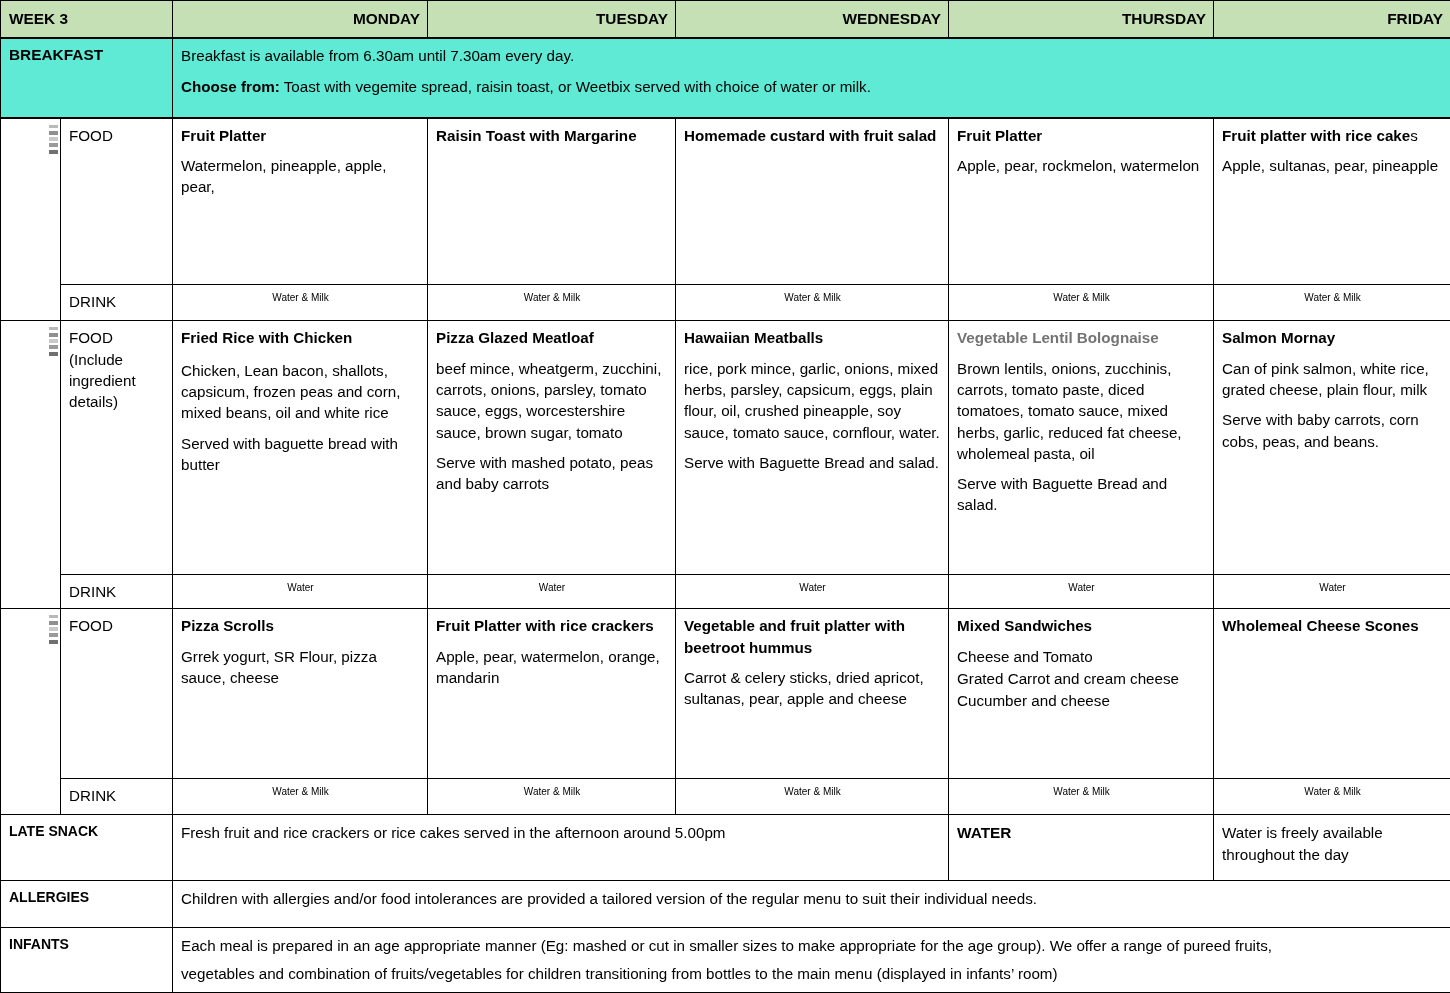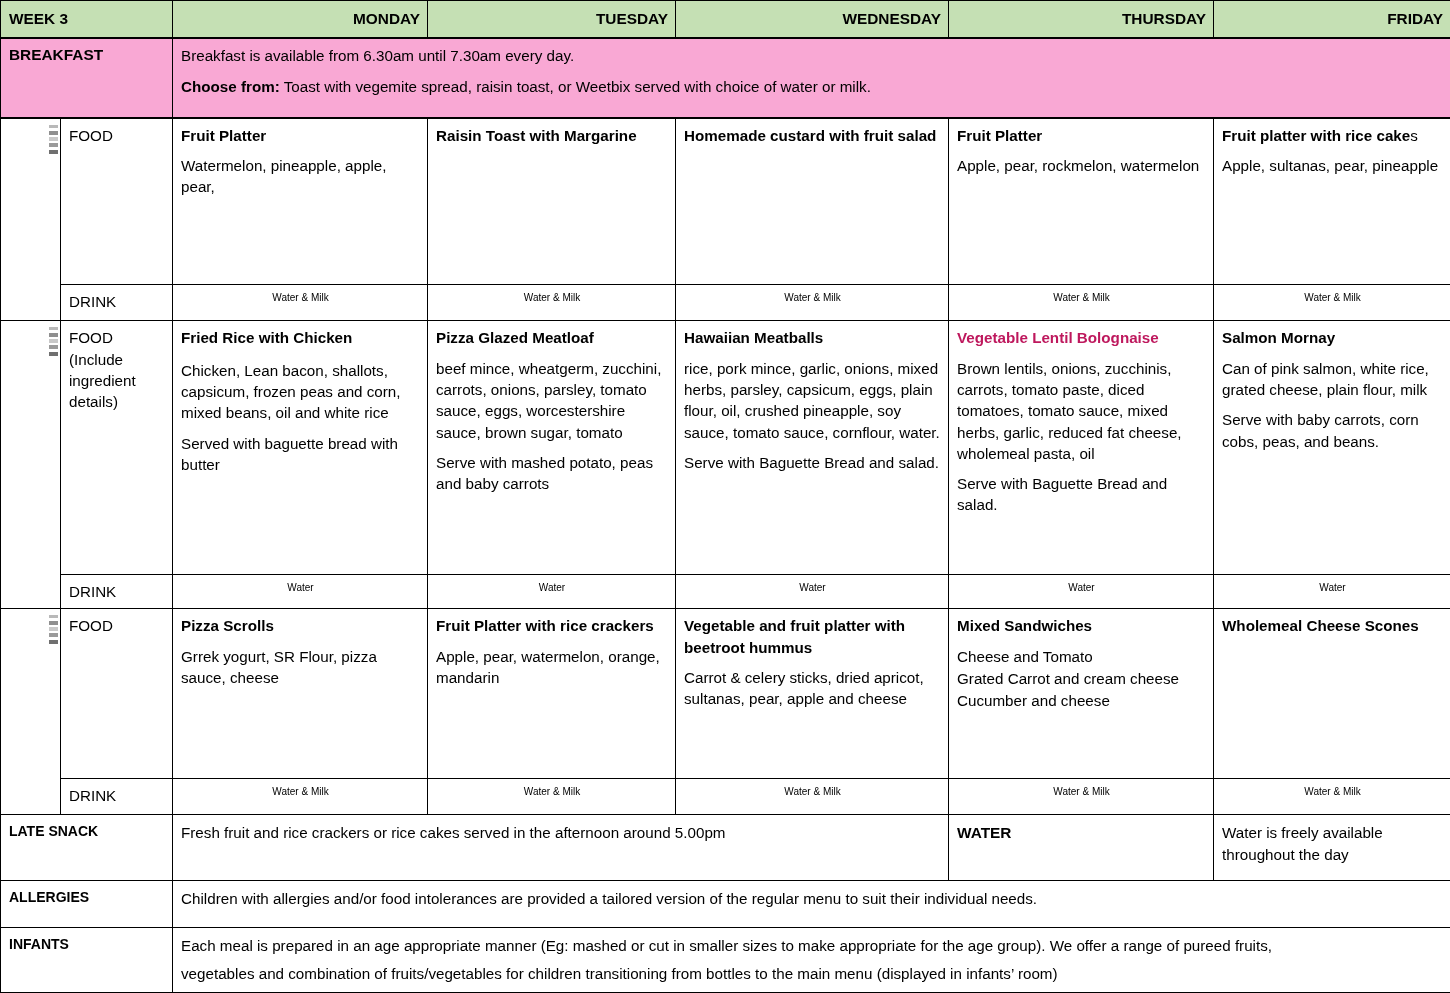"BREAKFAST" tr.breakfast td { background: #f9a8d4 -> #5eead4 }
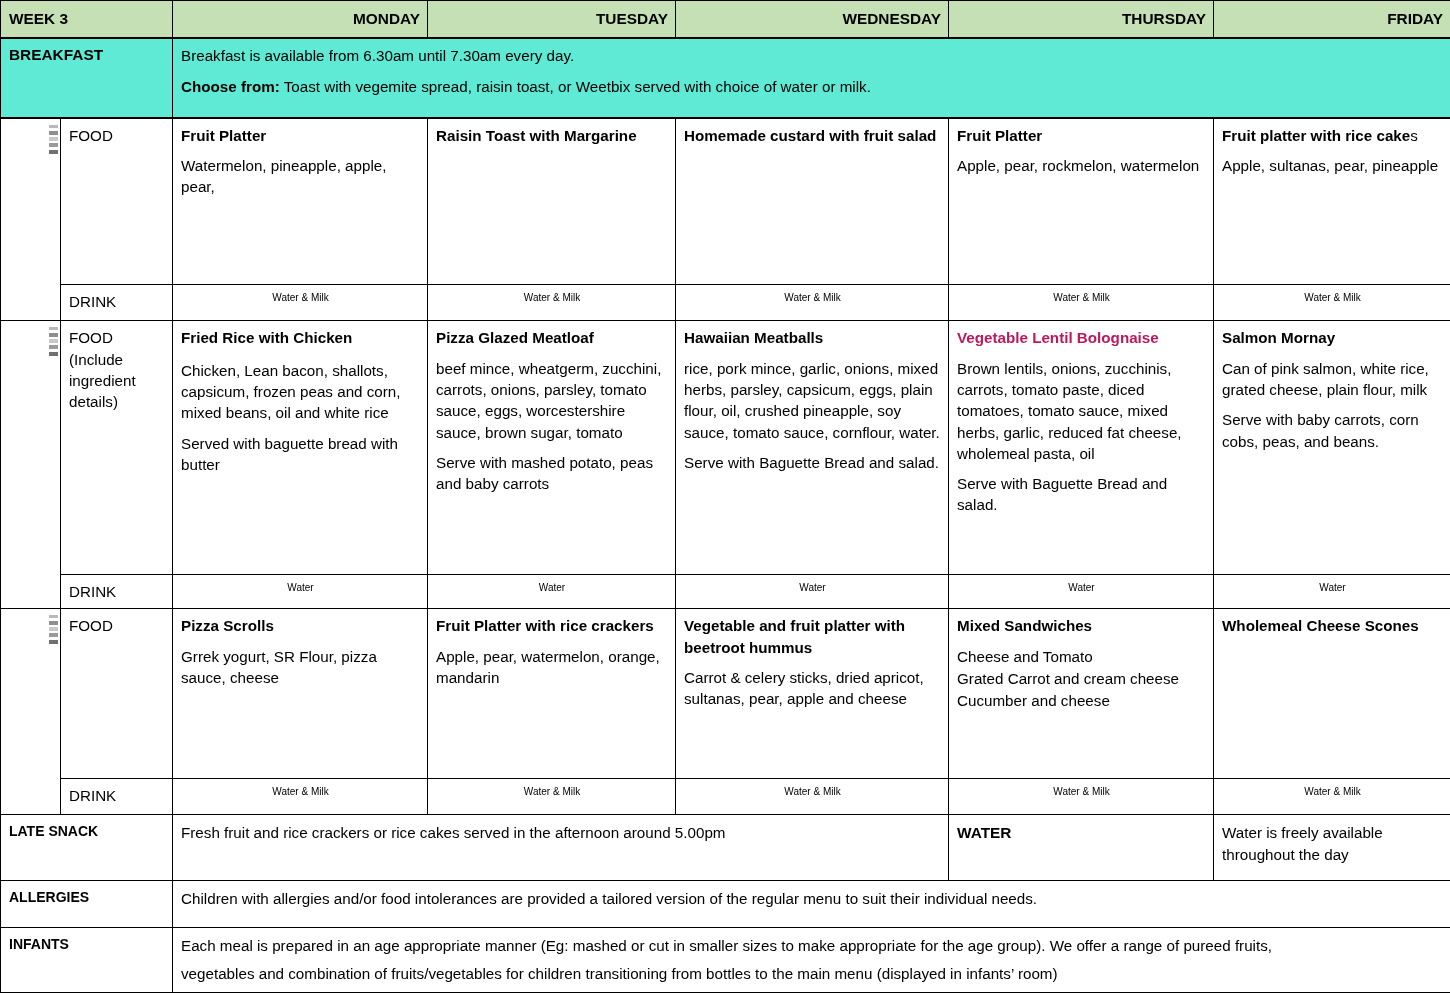"Vegetable Lentil Bolognaise" .purple { color: #be185d -> #737373 }
